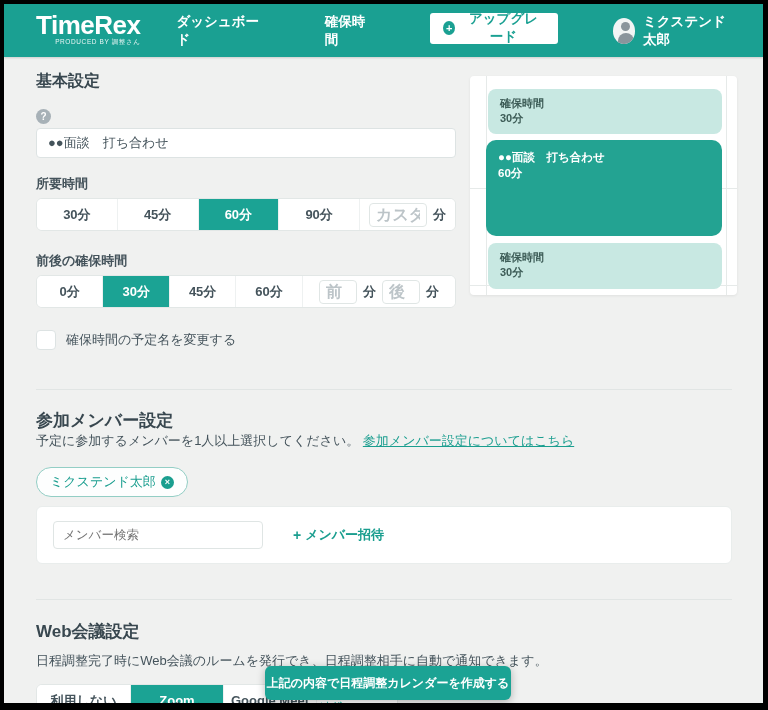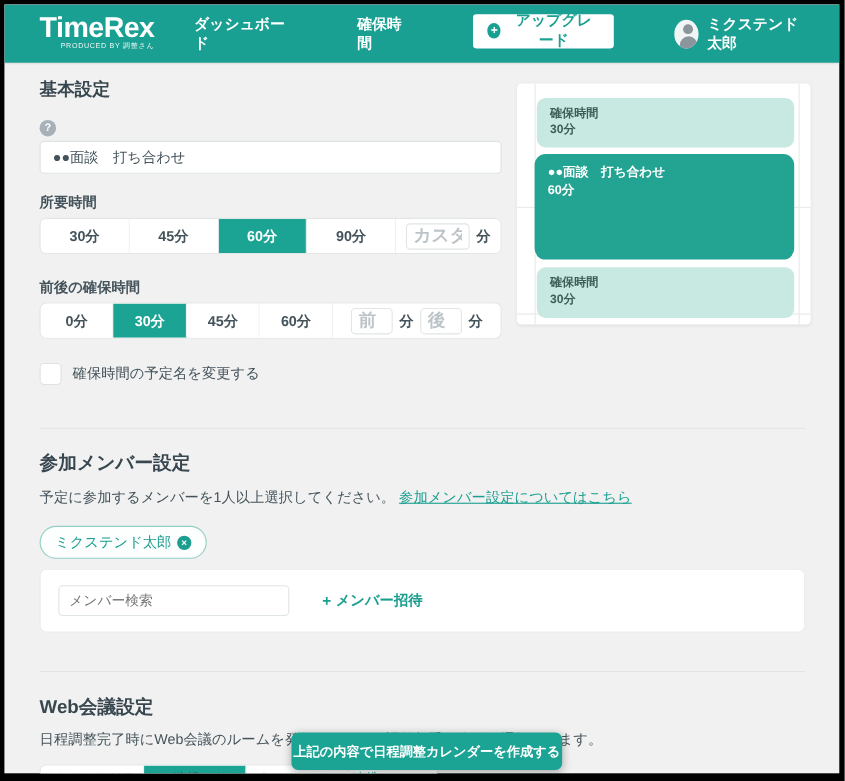"予定に参加するメンバーを1人以上選択してください。" .desc { margin-top: 11px -> none }
